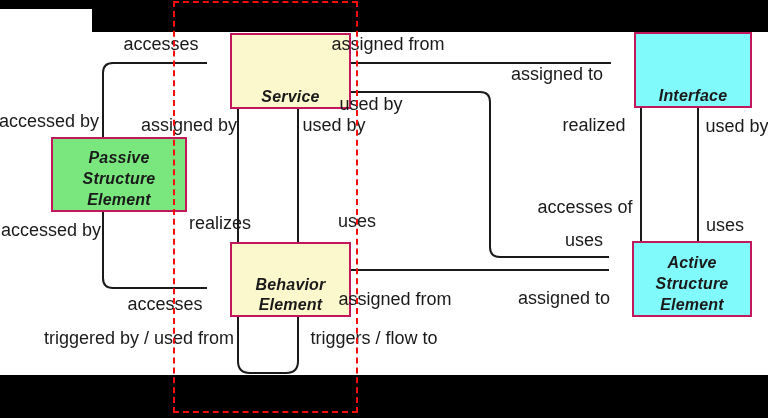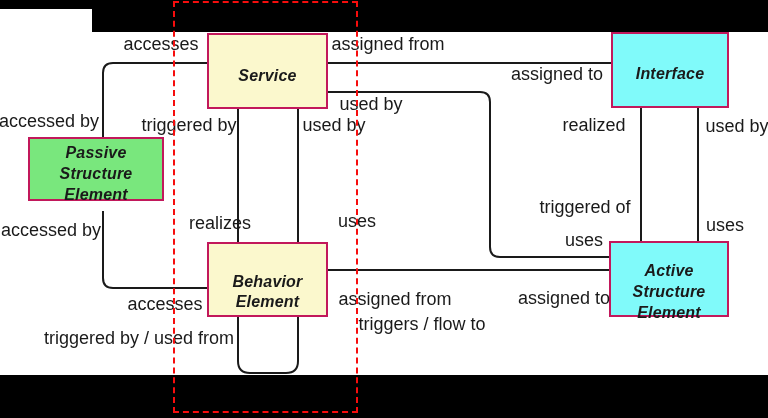"Service" .node { align-items: center -> flex-end; margin-left: none -> 23px }
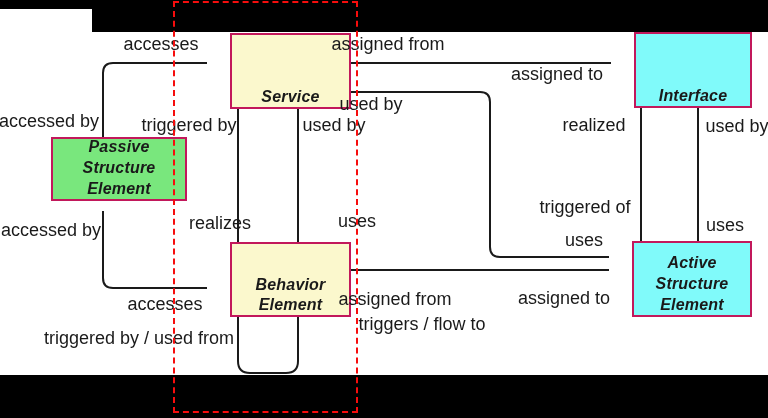"triggered by" div.edge-label { text: triggered -> assigned }
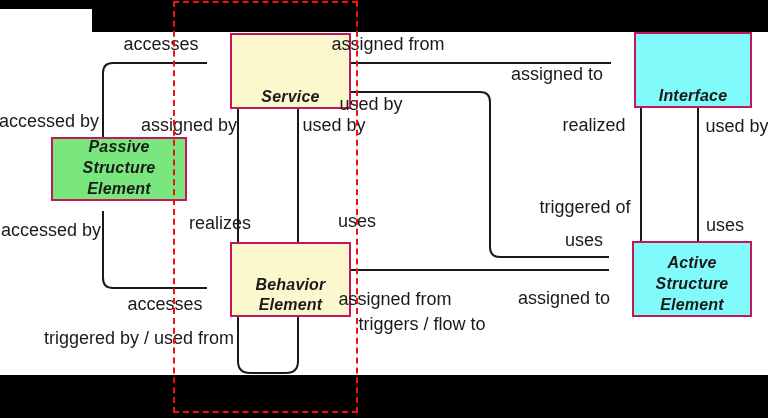"Passive" .node-passive { height: 64px -> 75px }
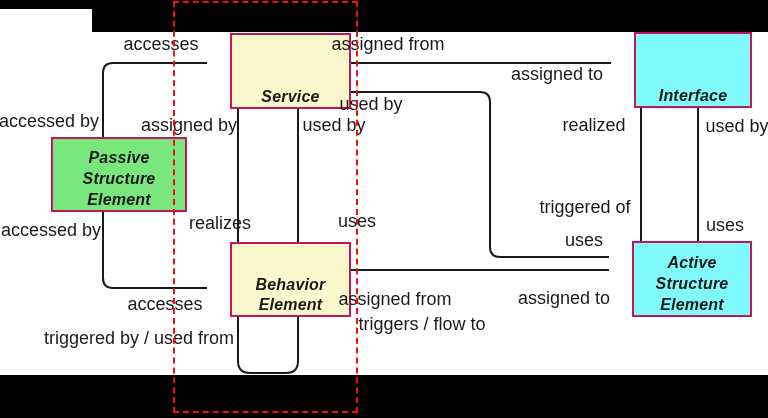"triggered of" div.edge-label { text: triggered -> accesses }
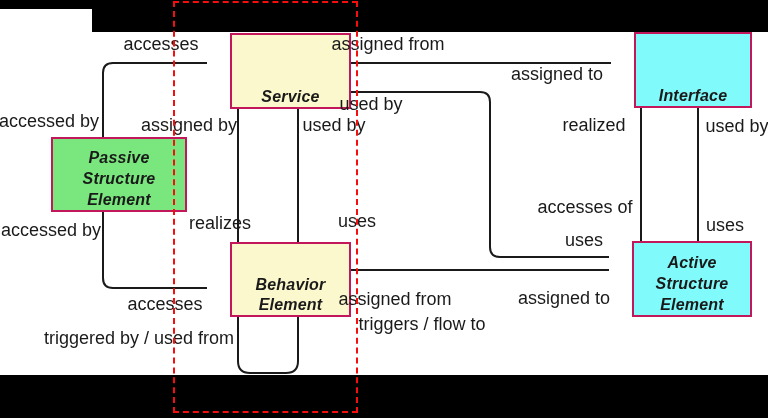"triggers / flow to" div.edge-label { margin-left: 48px -> none; top: 316px -> 330px }
